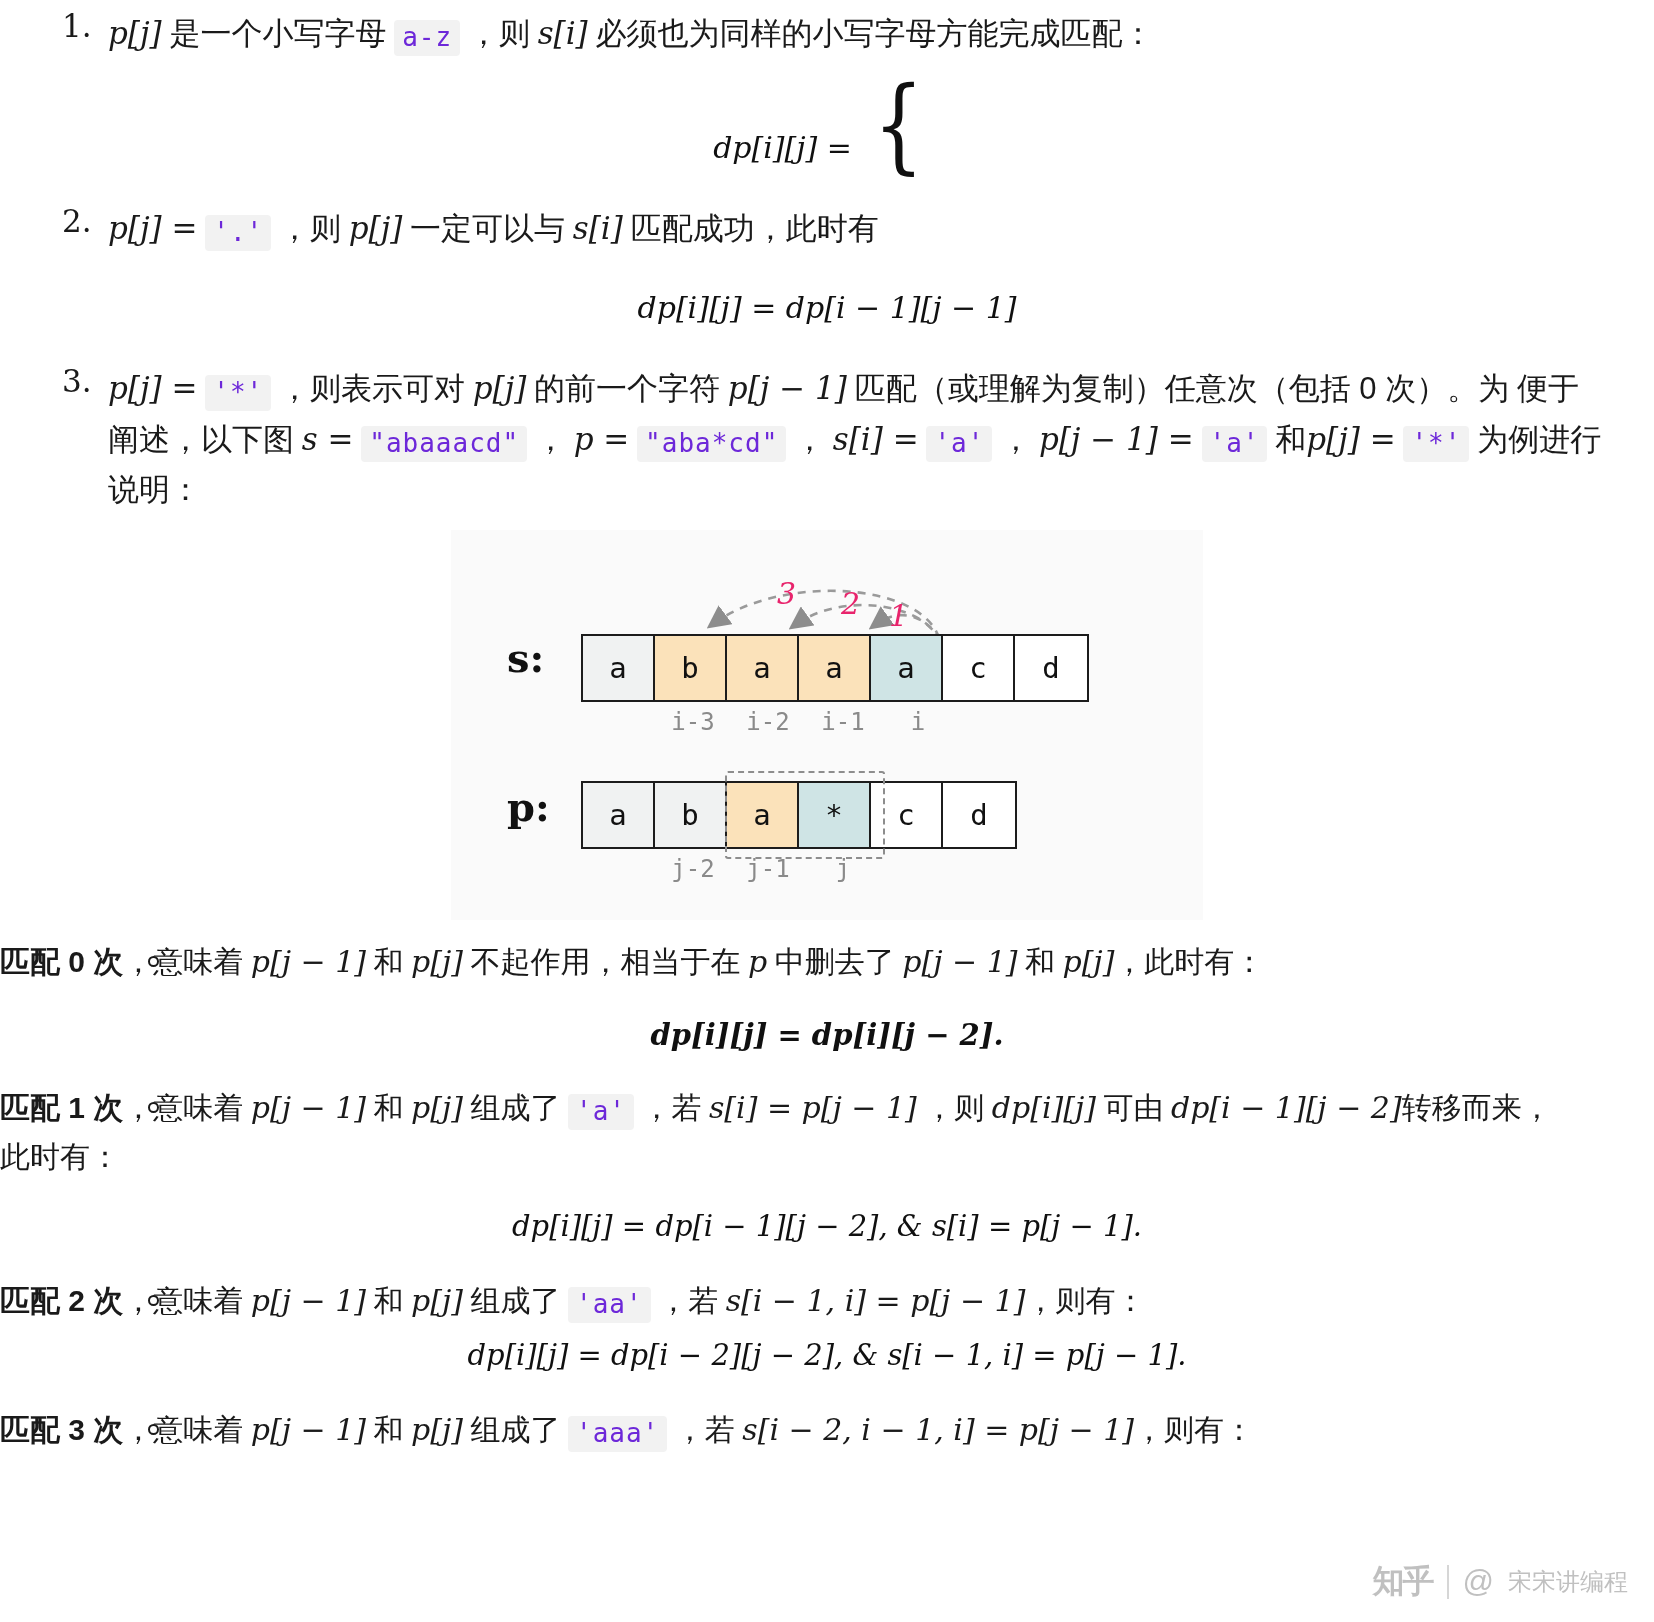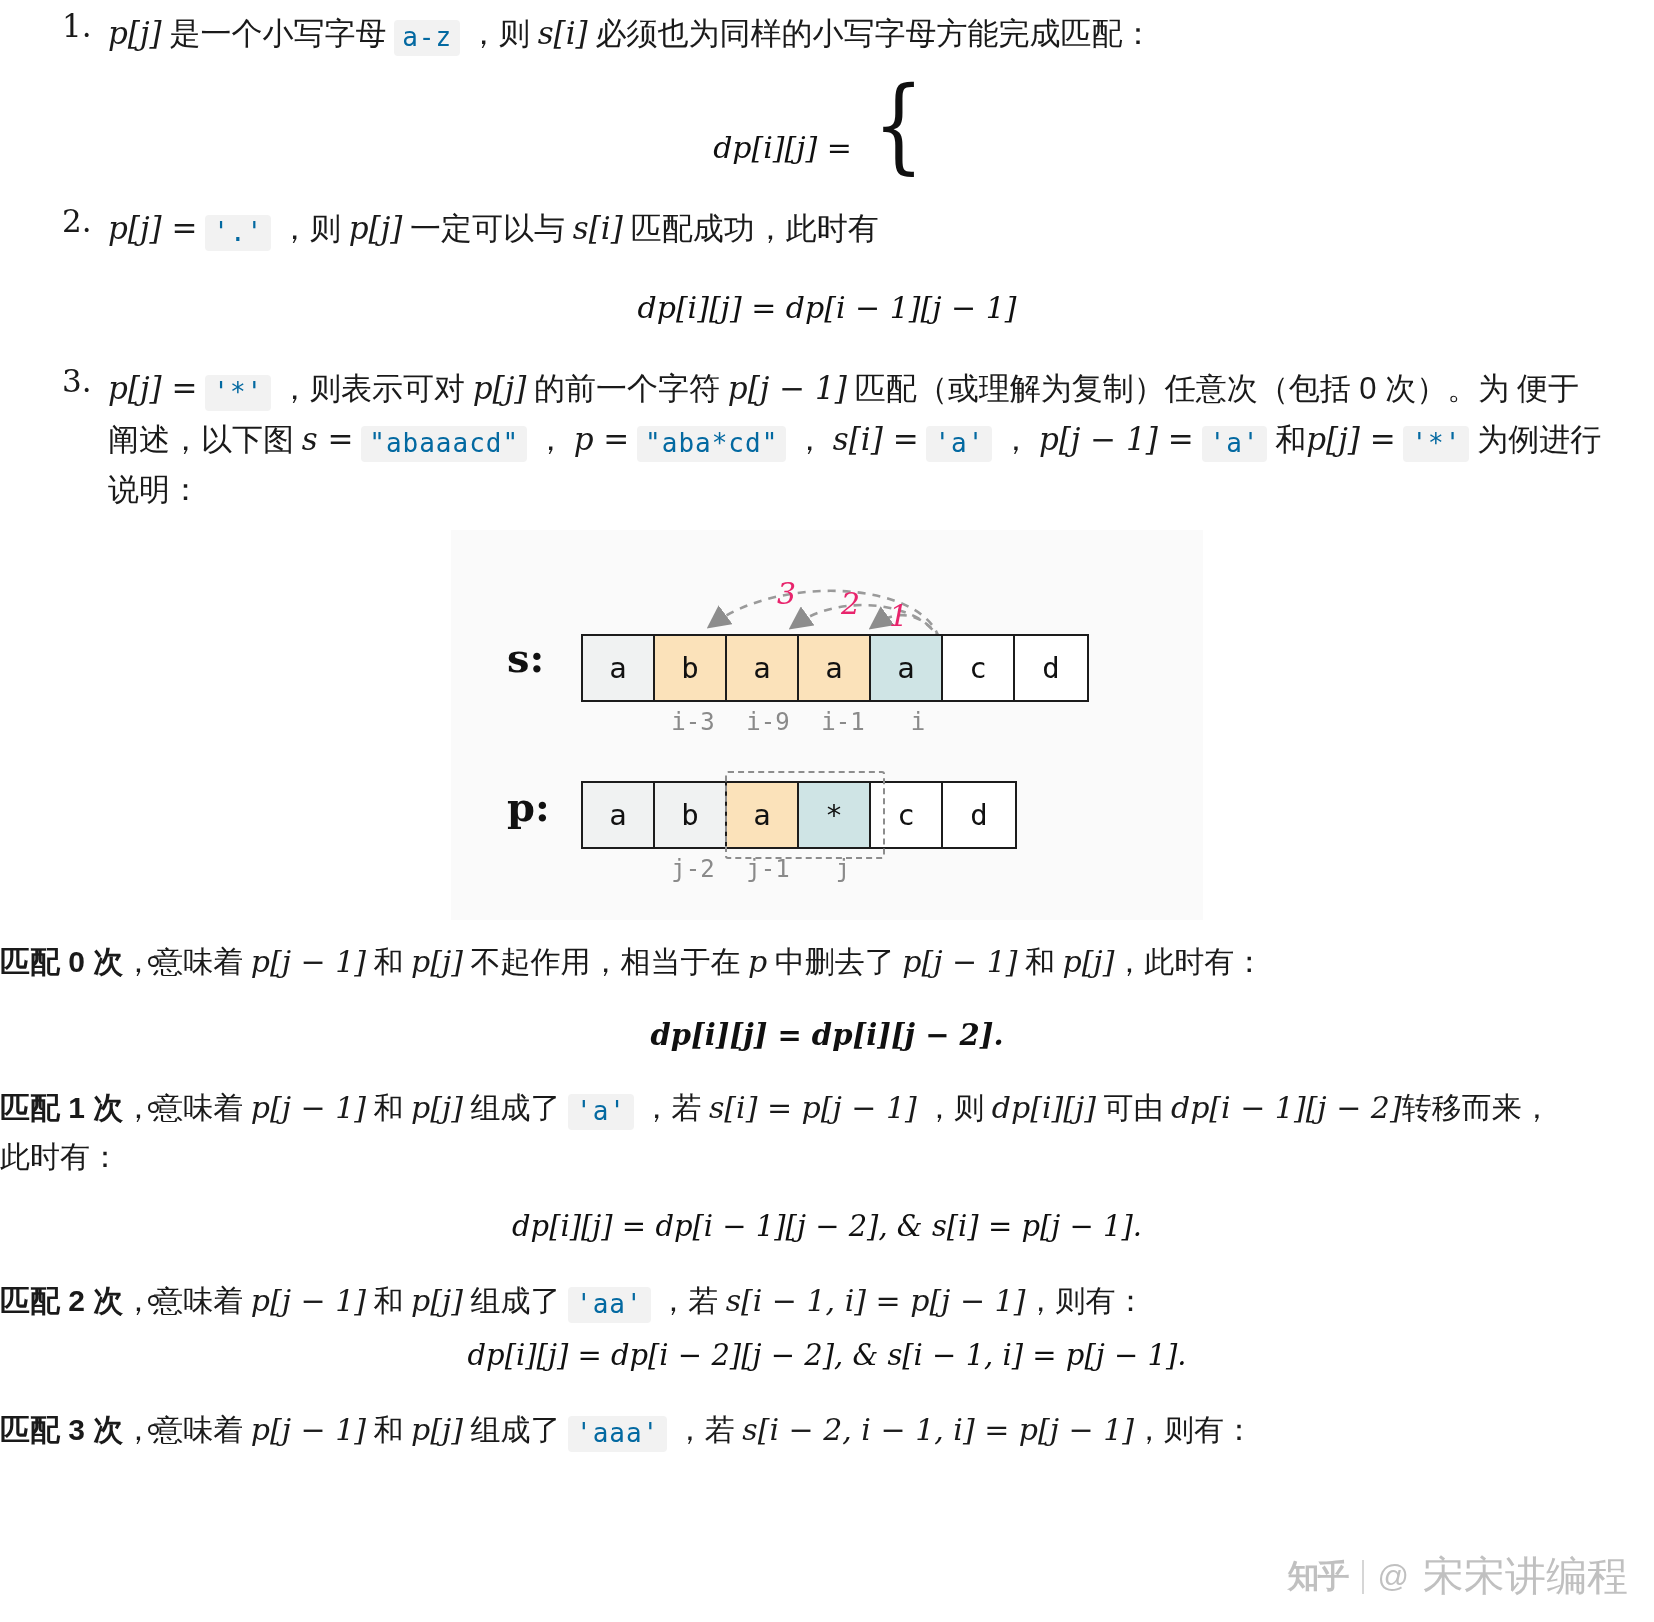"a-z" .code { color: #0369a1 -> #6d28d9 }
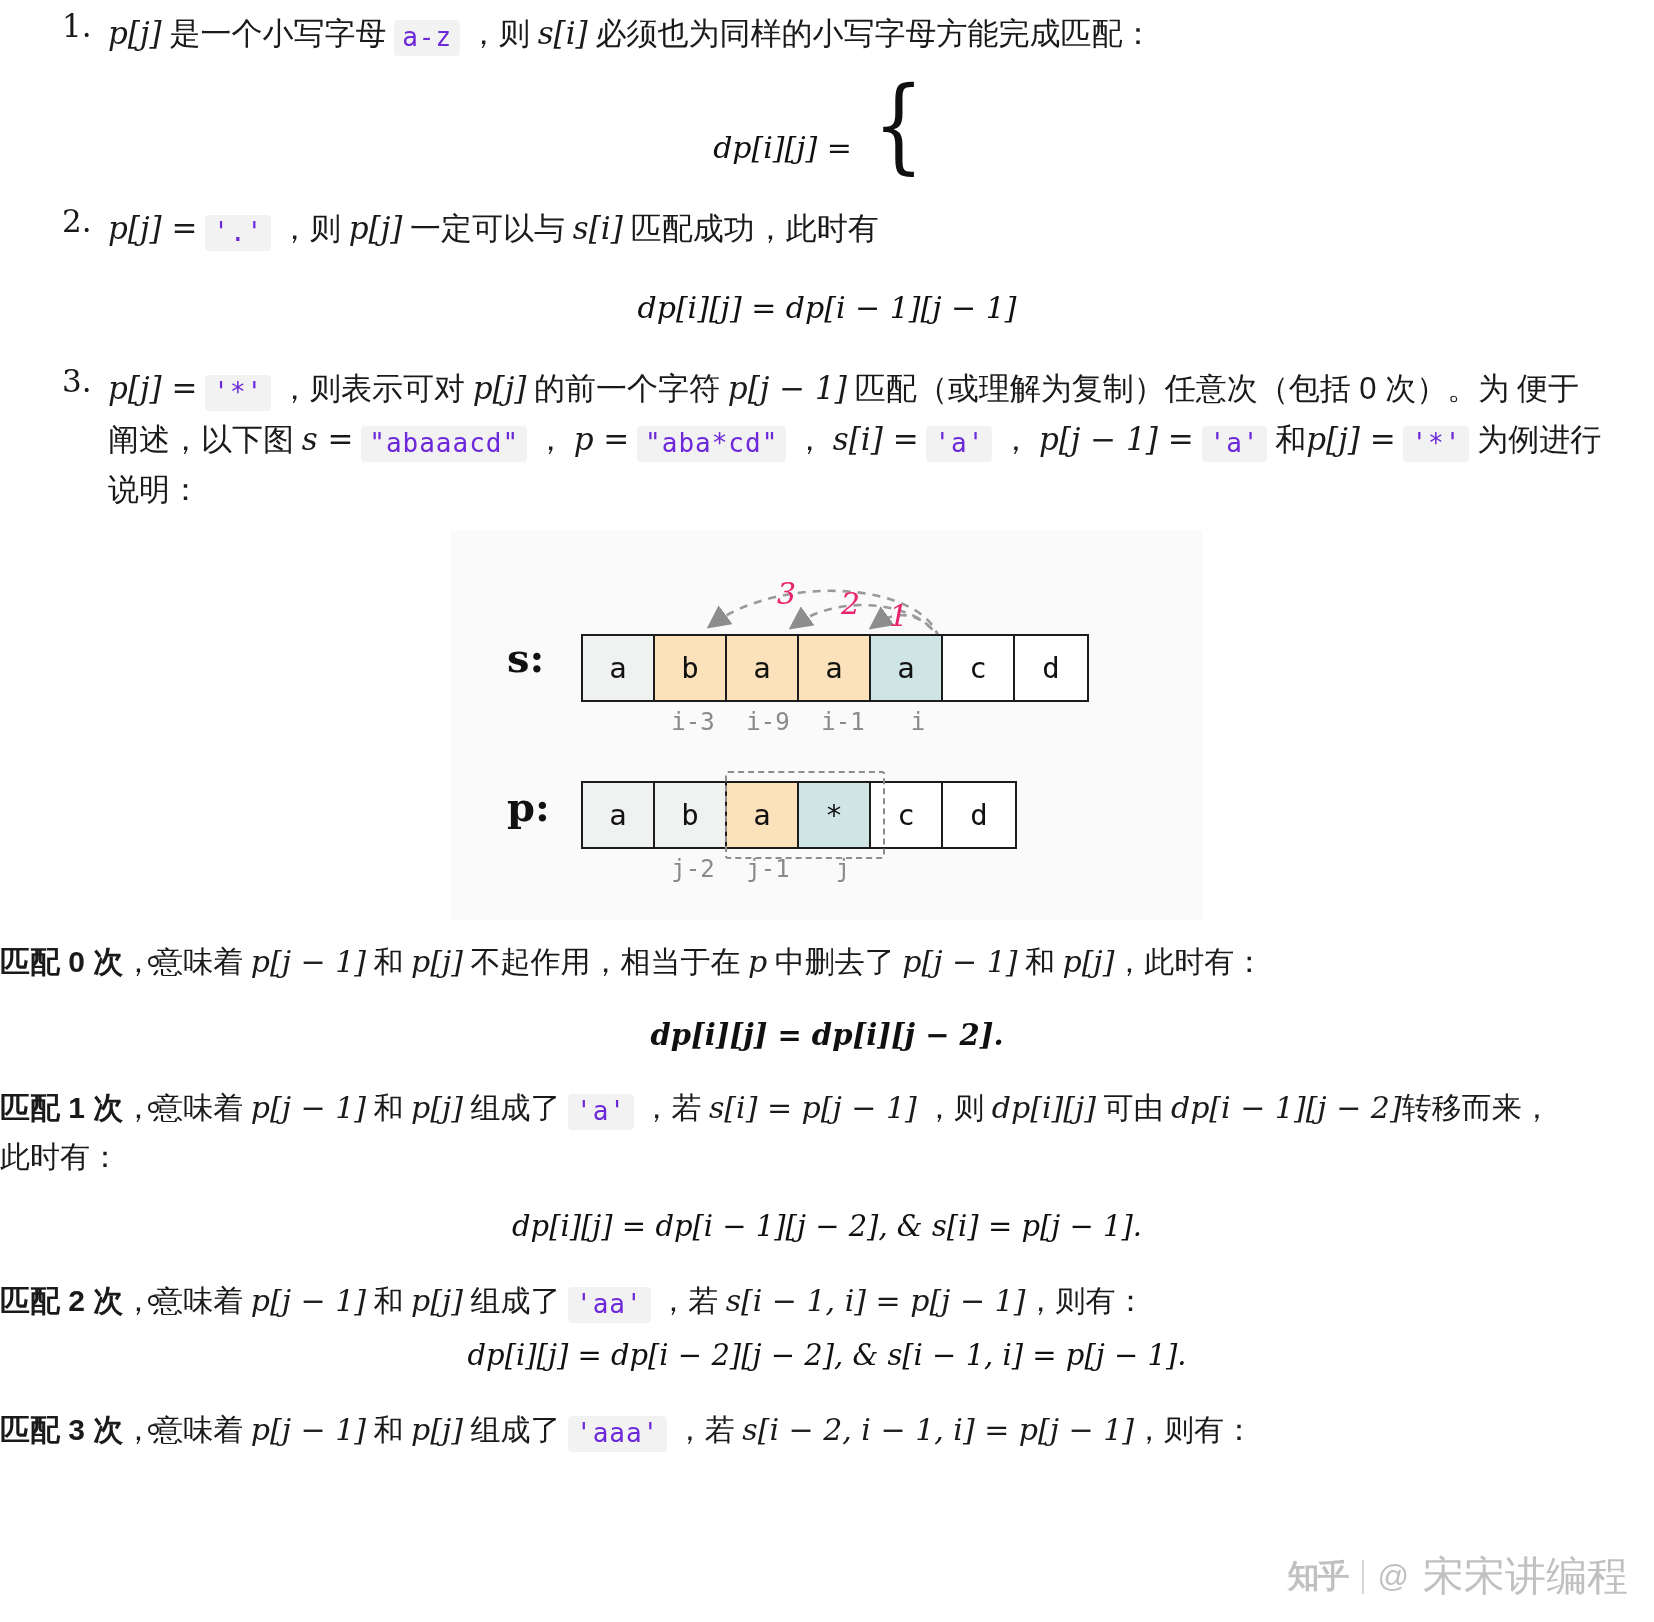"i-9" span.idx { text: i-9 -> i-2 }
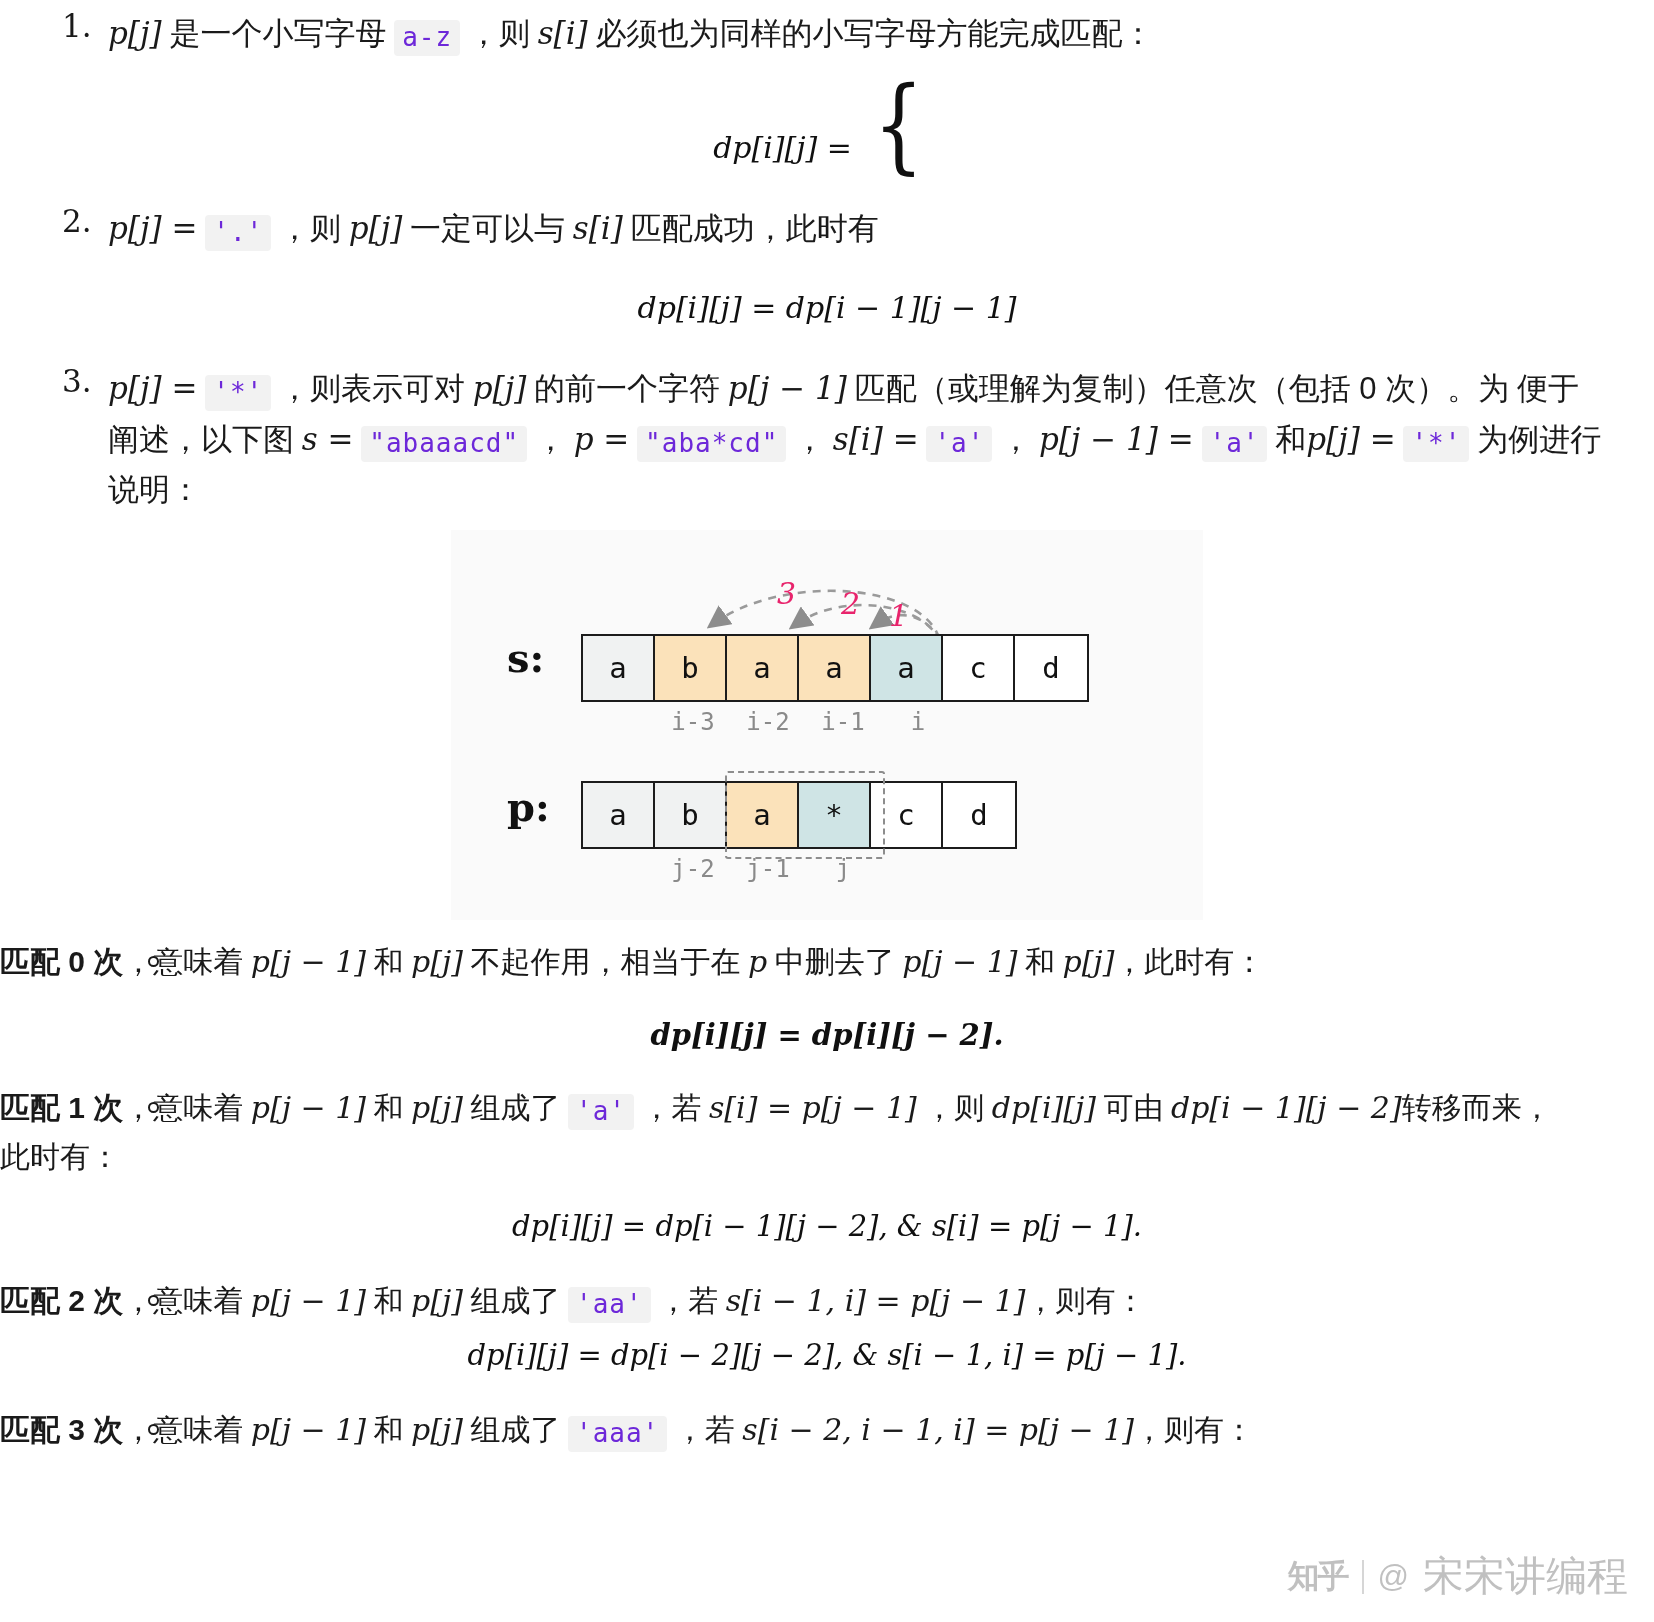"宋宋讲编程" .wm-name { font-size: 41px -> 24px }
